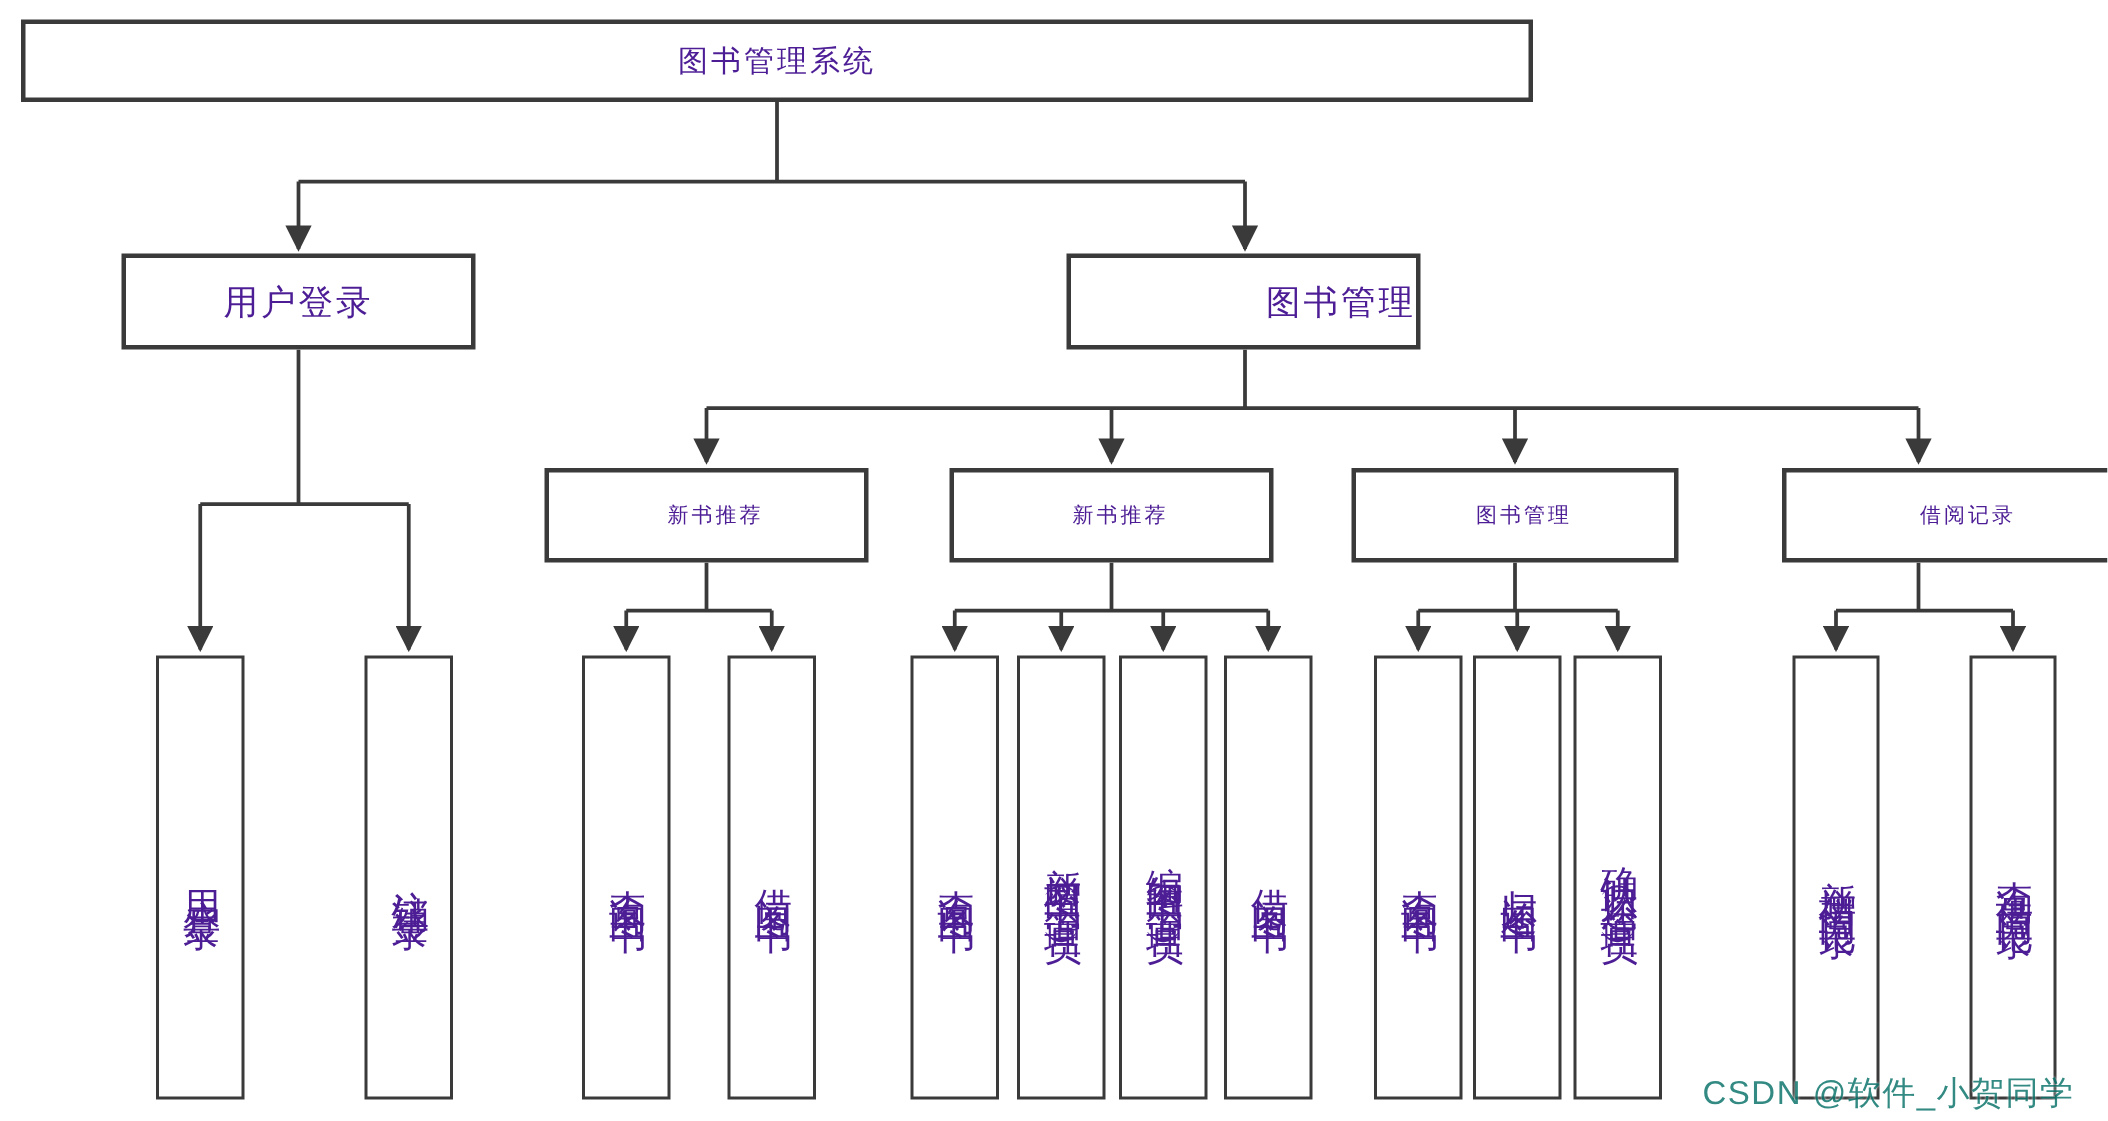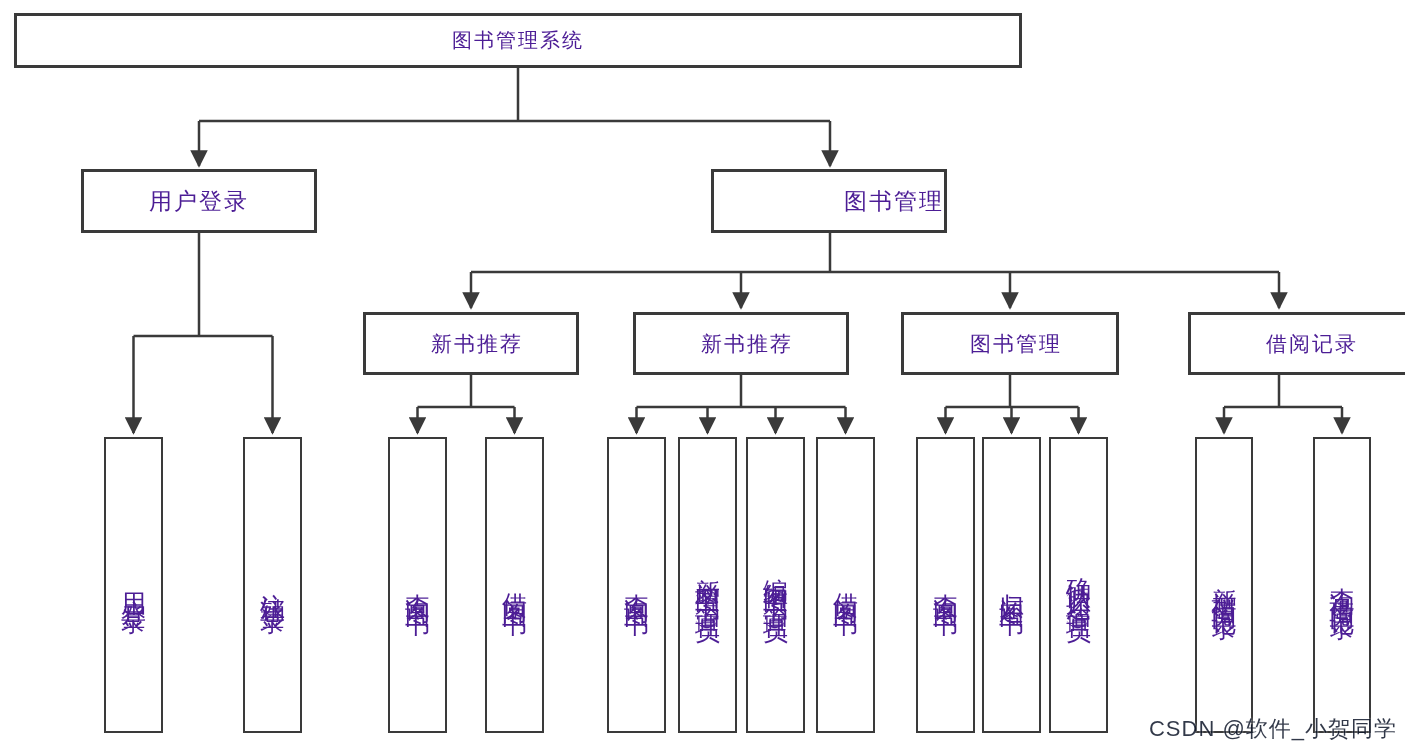"新书推荐" .node.lvl3 { font-size: 21px -> 14px }
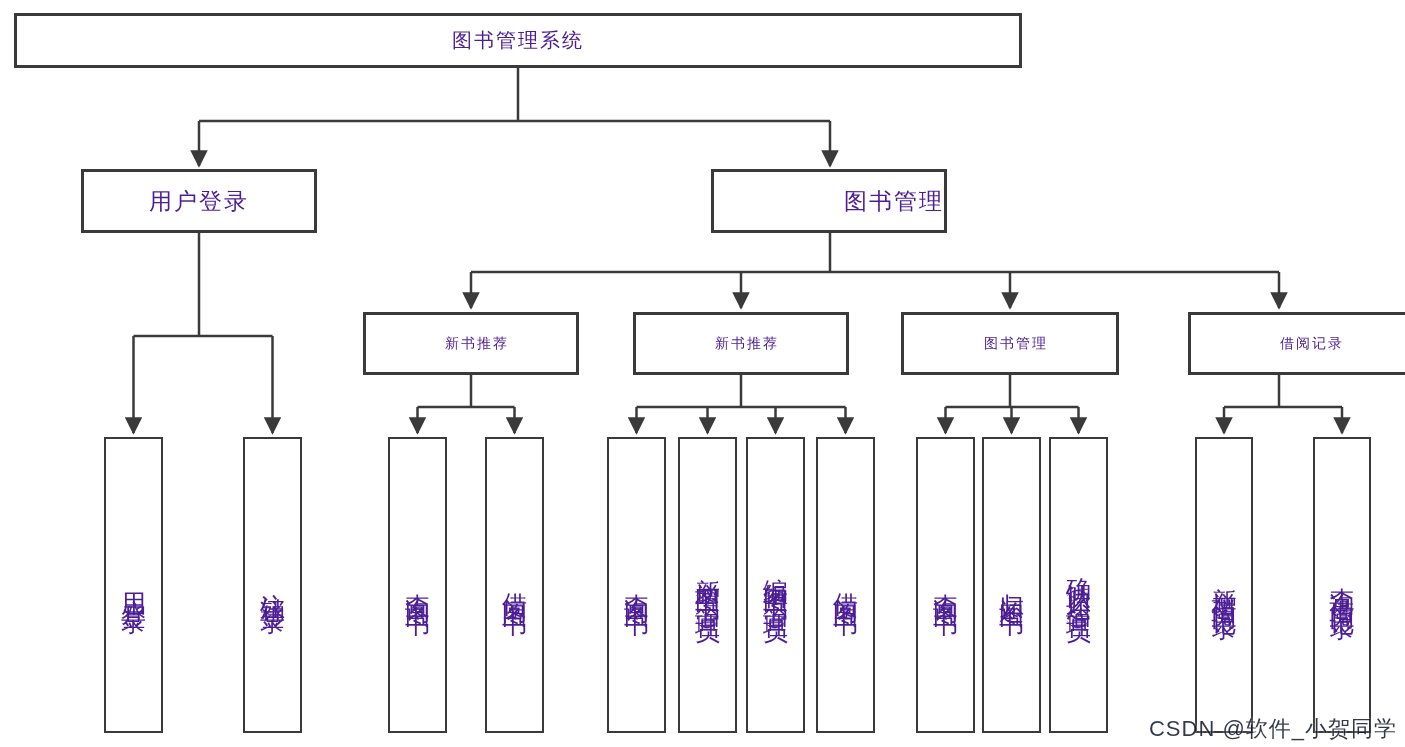"CSDN @软件_小贺同学" .watermark { color: #0f172a -> #0f766e; right: 8px -> 22px }
